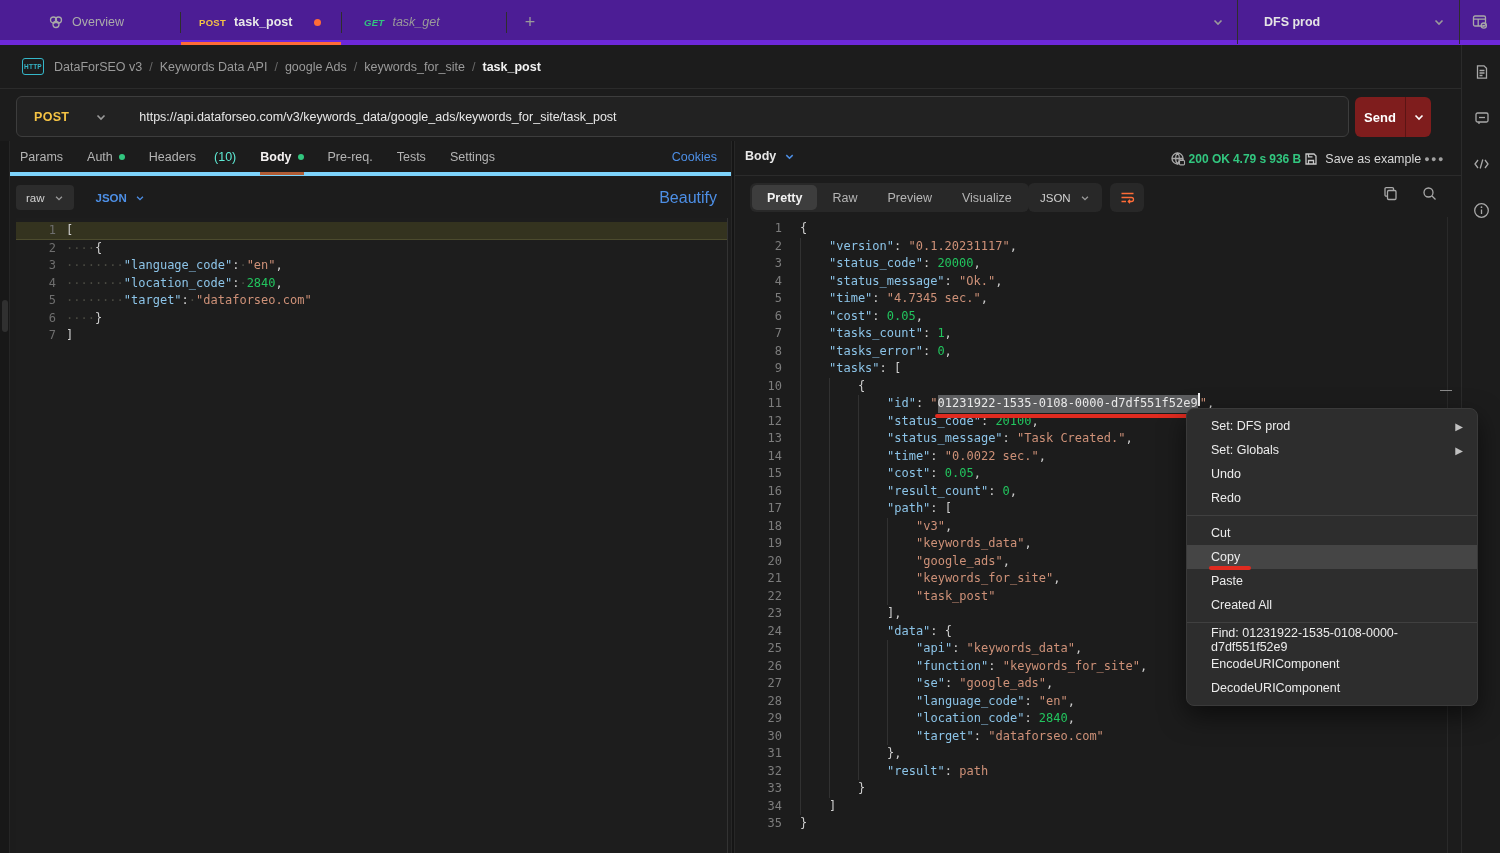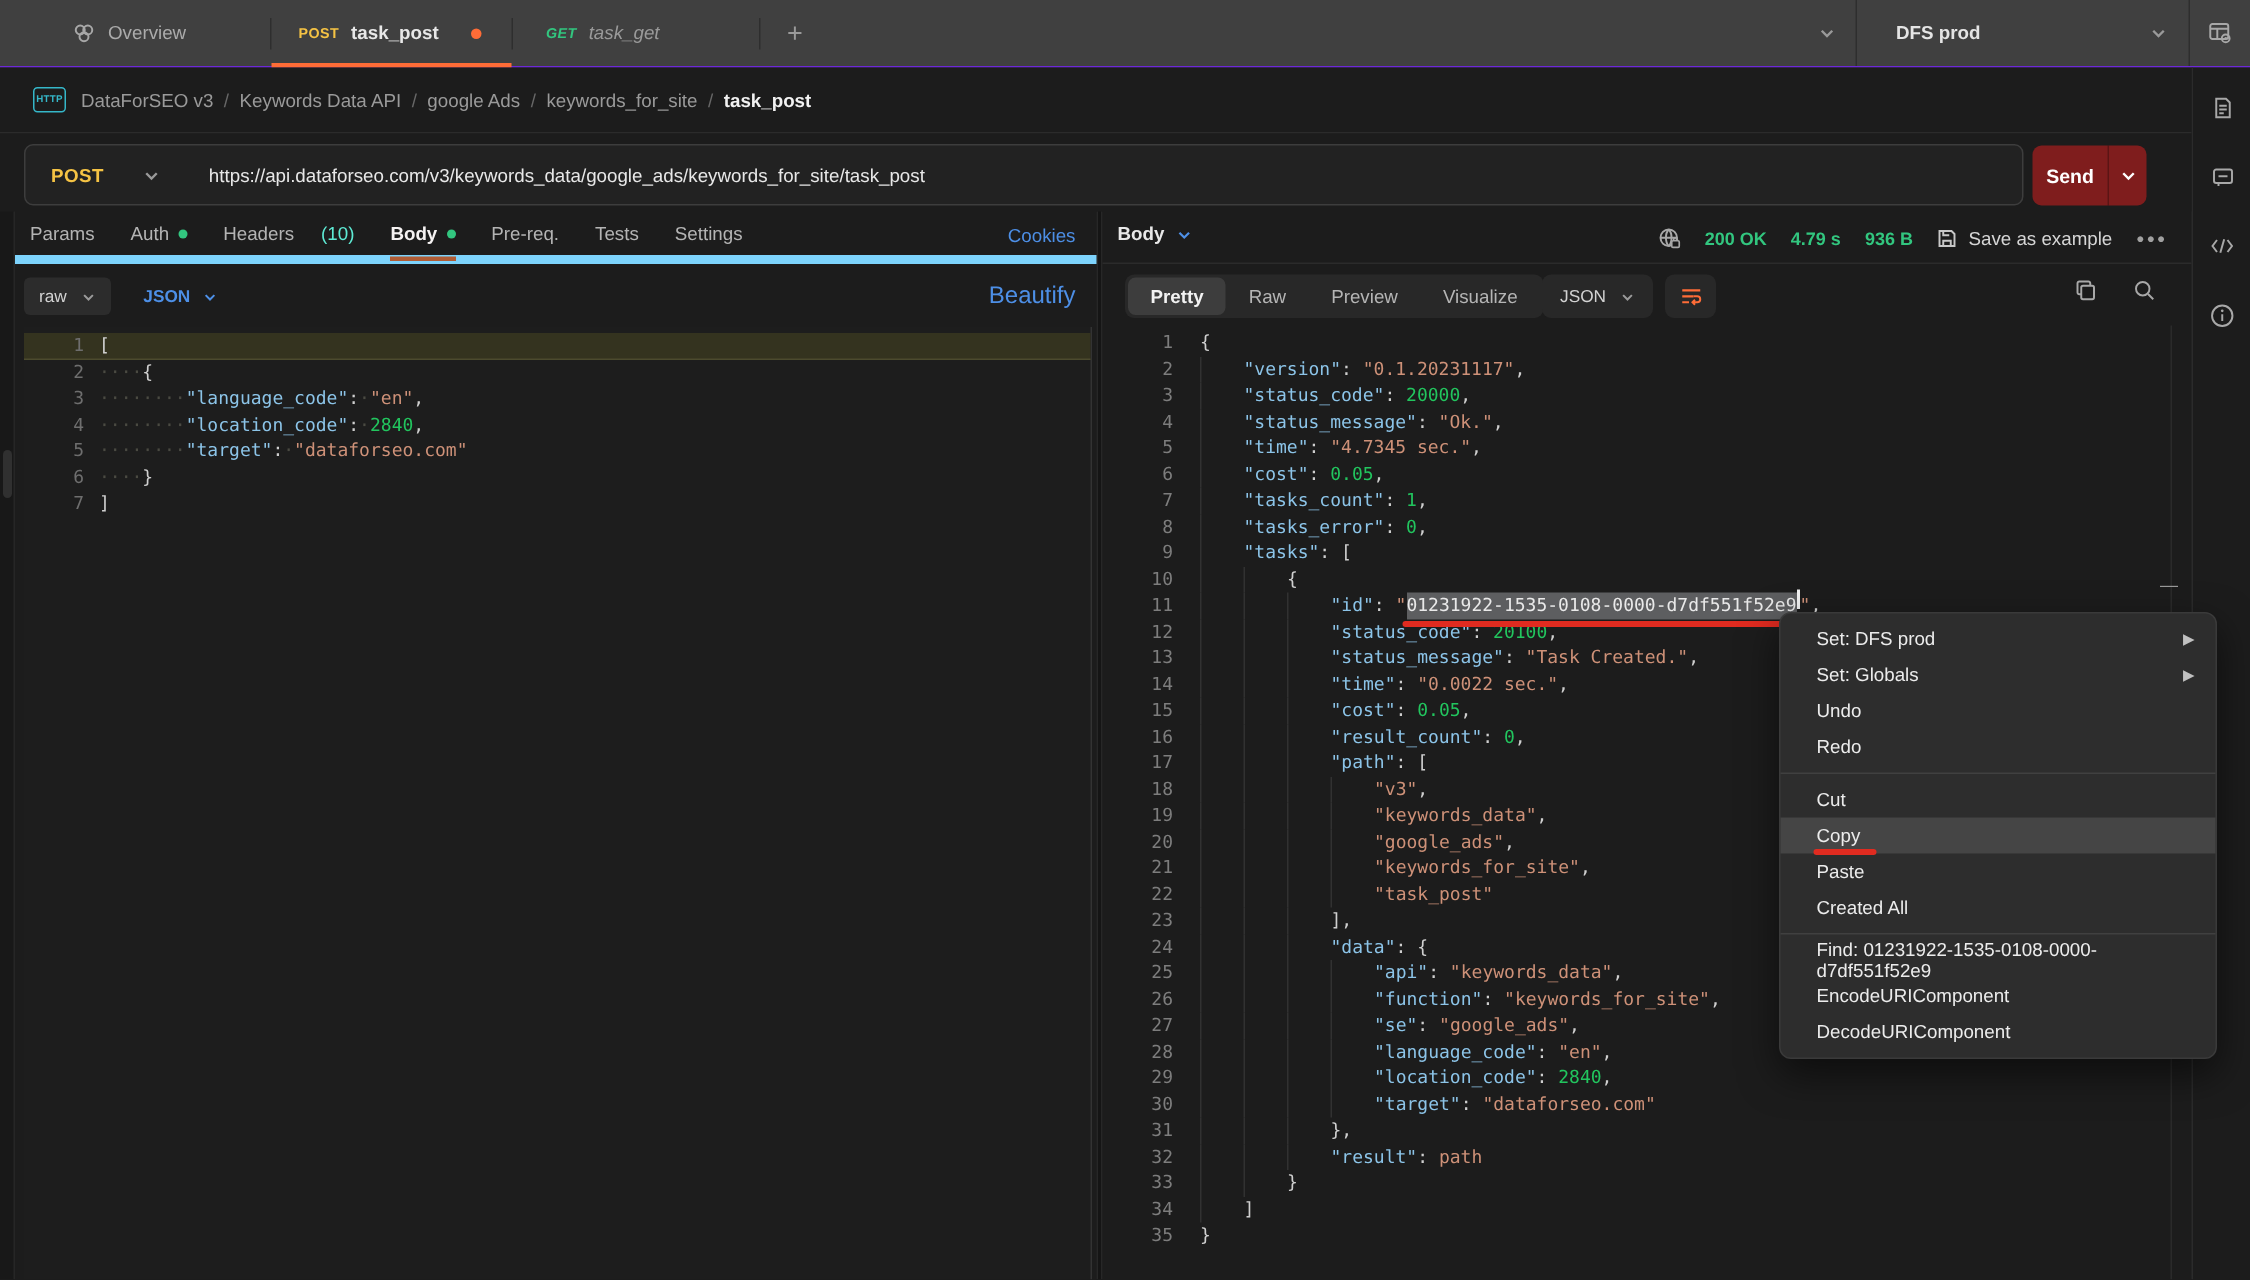"Overview" .topbar { background: #404040 -> #4c1d95; border-bottom: 1px solid #6d28d9 -> 5px solid #6d28d9 }
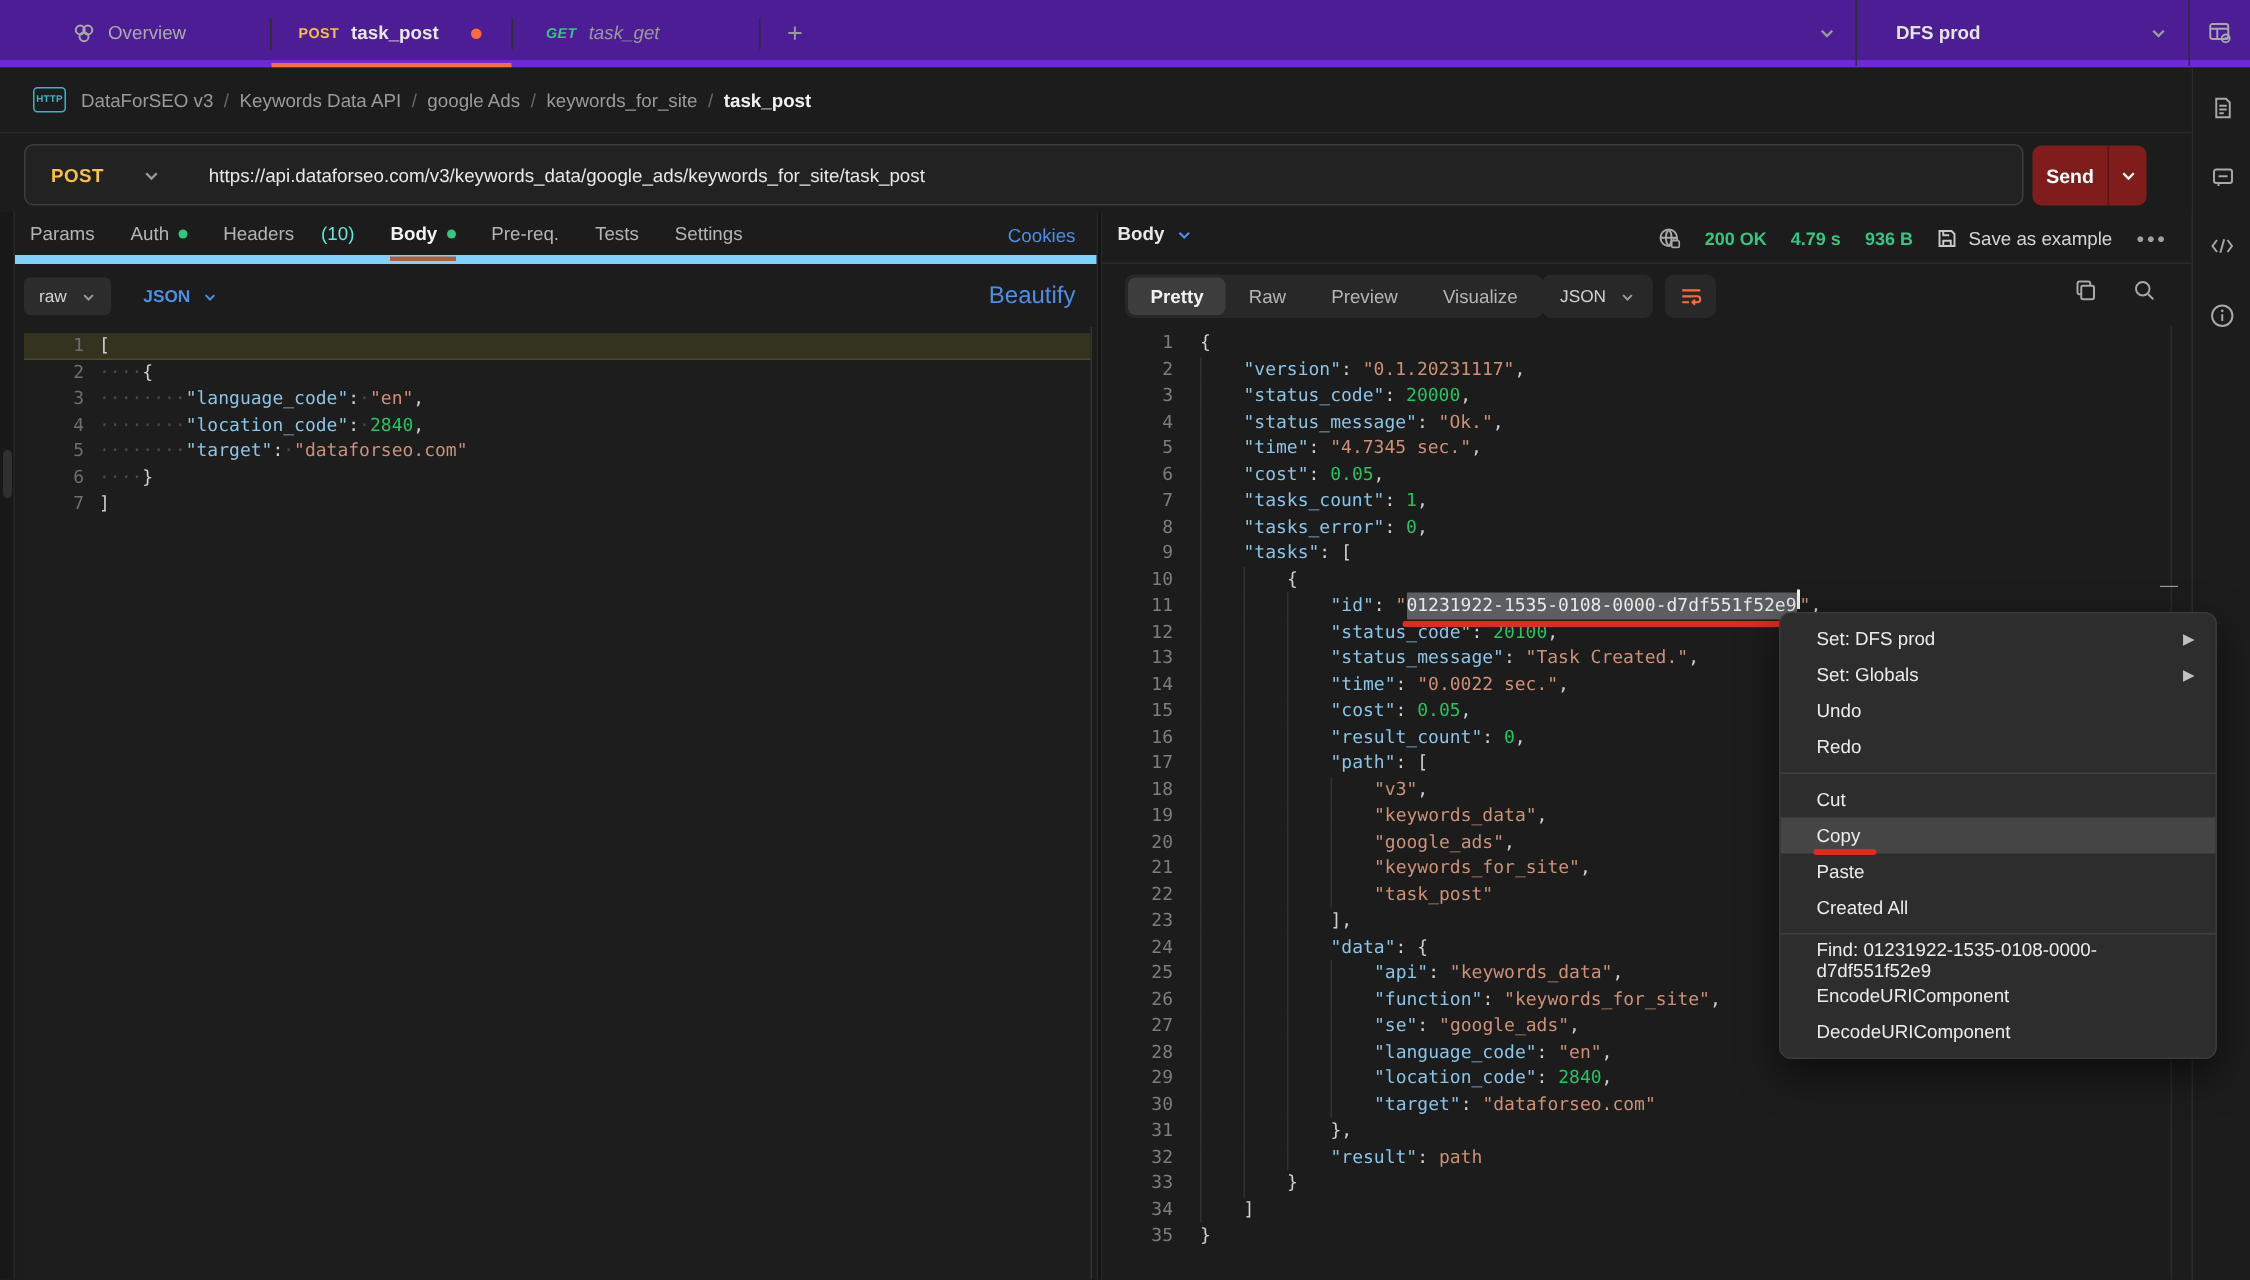"Params" .req-tabs { border-bottom: 6px solid #7dd3fc -> 4px solid #7dd3fc }
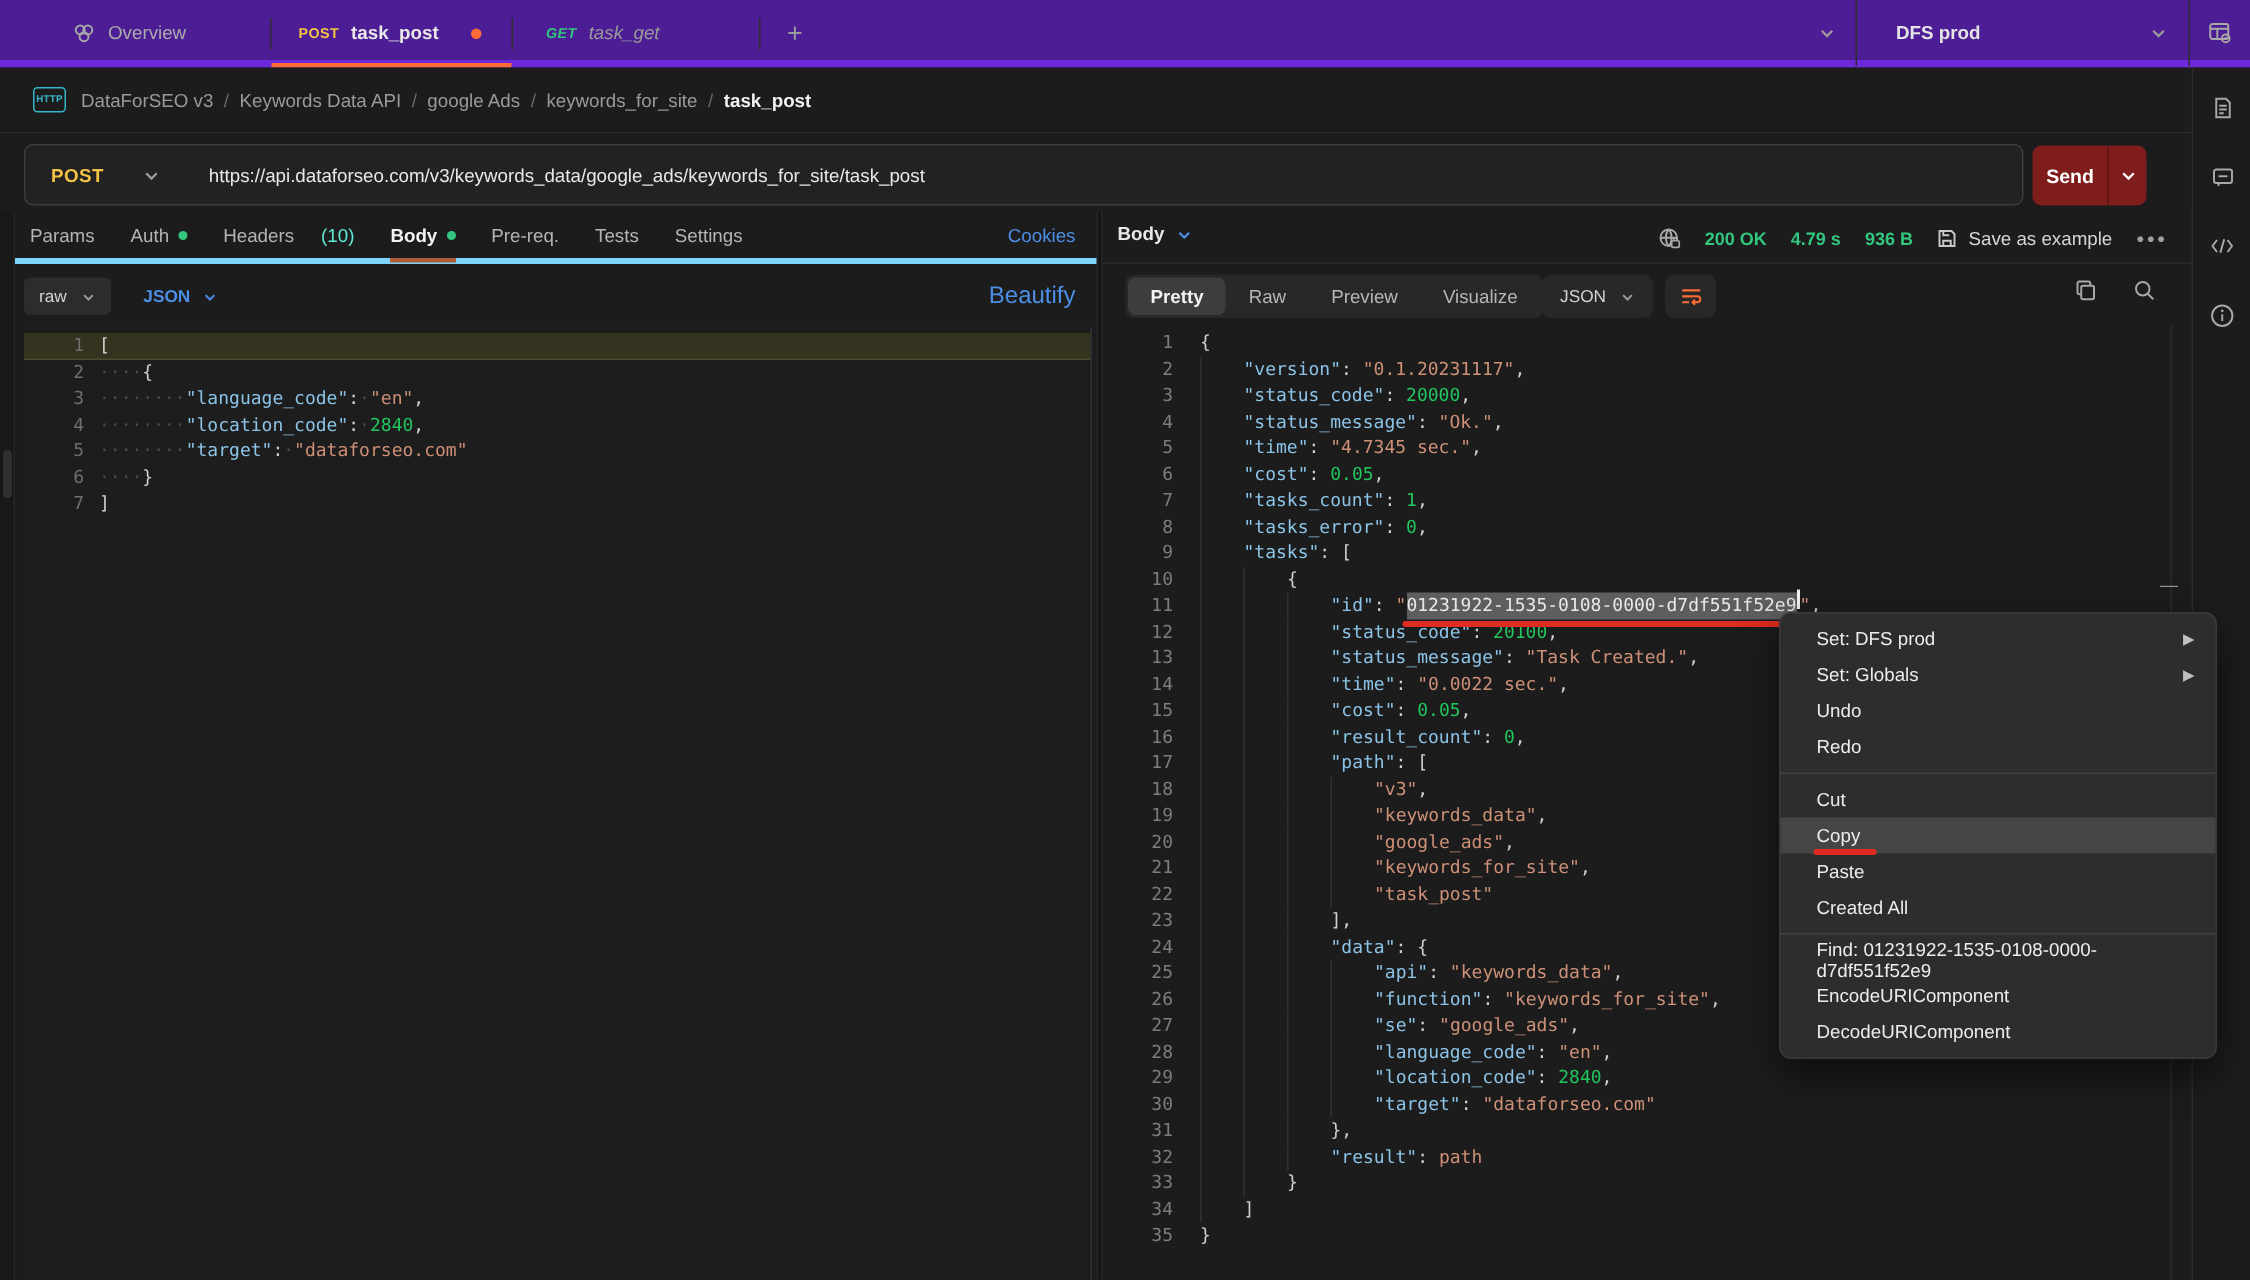"200 OK" .res-meta { gap: 16px -> 3px }
